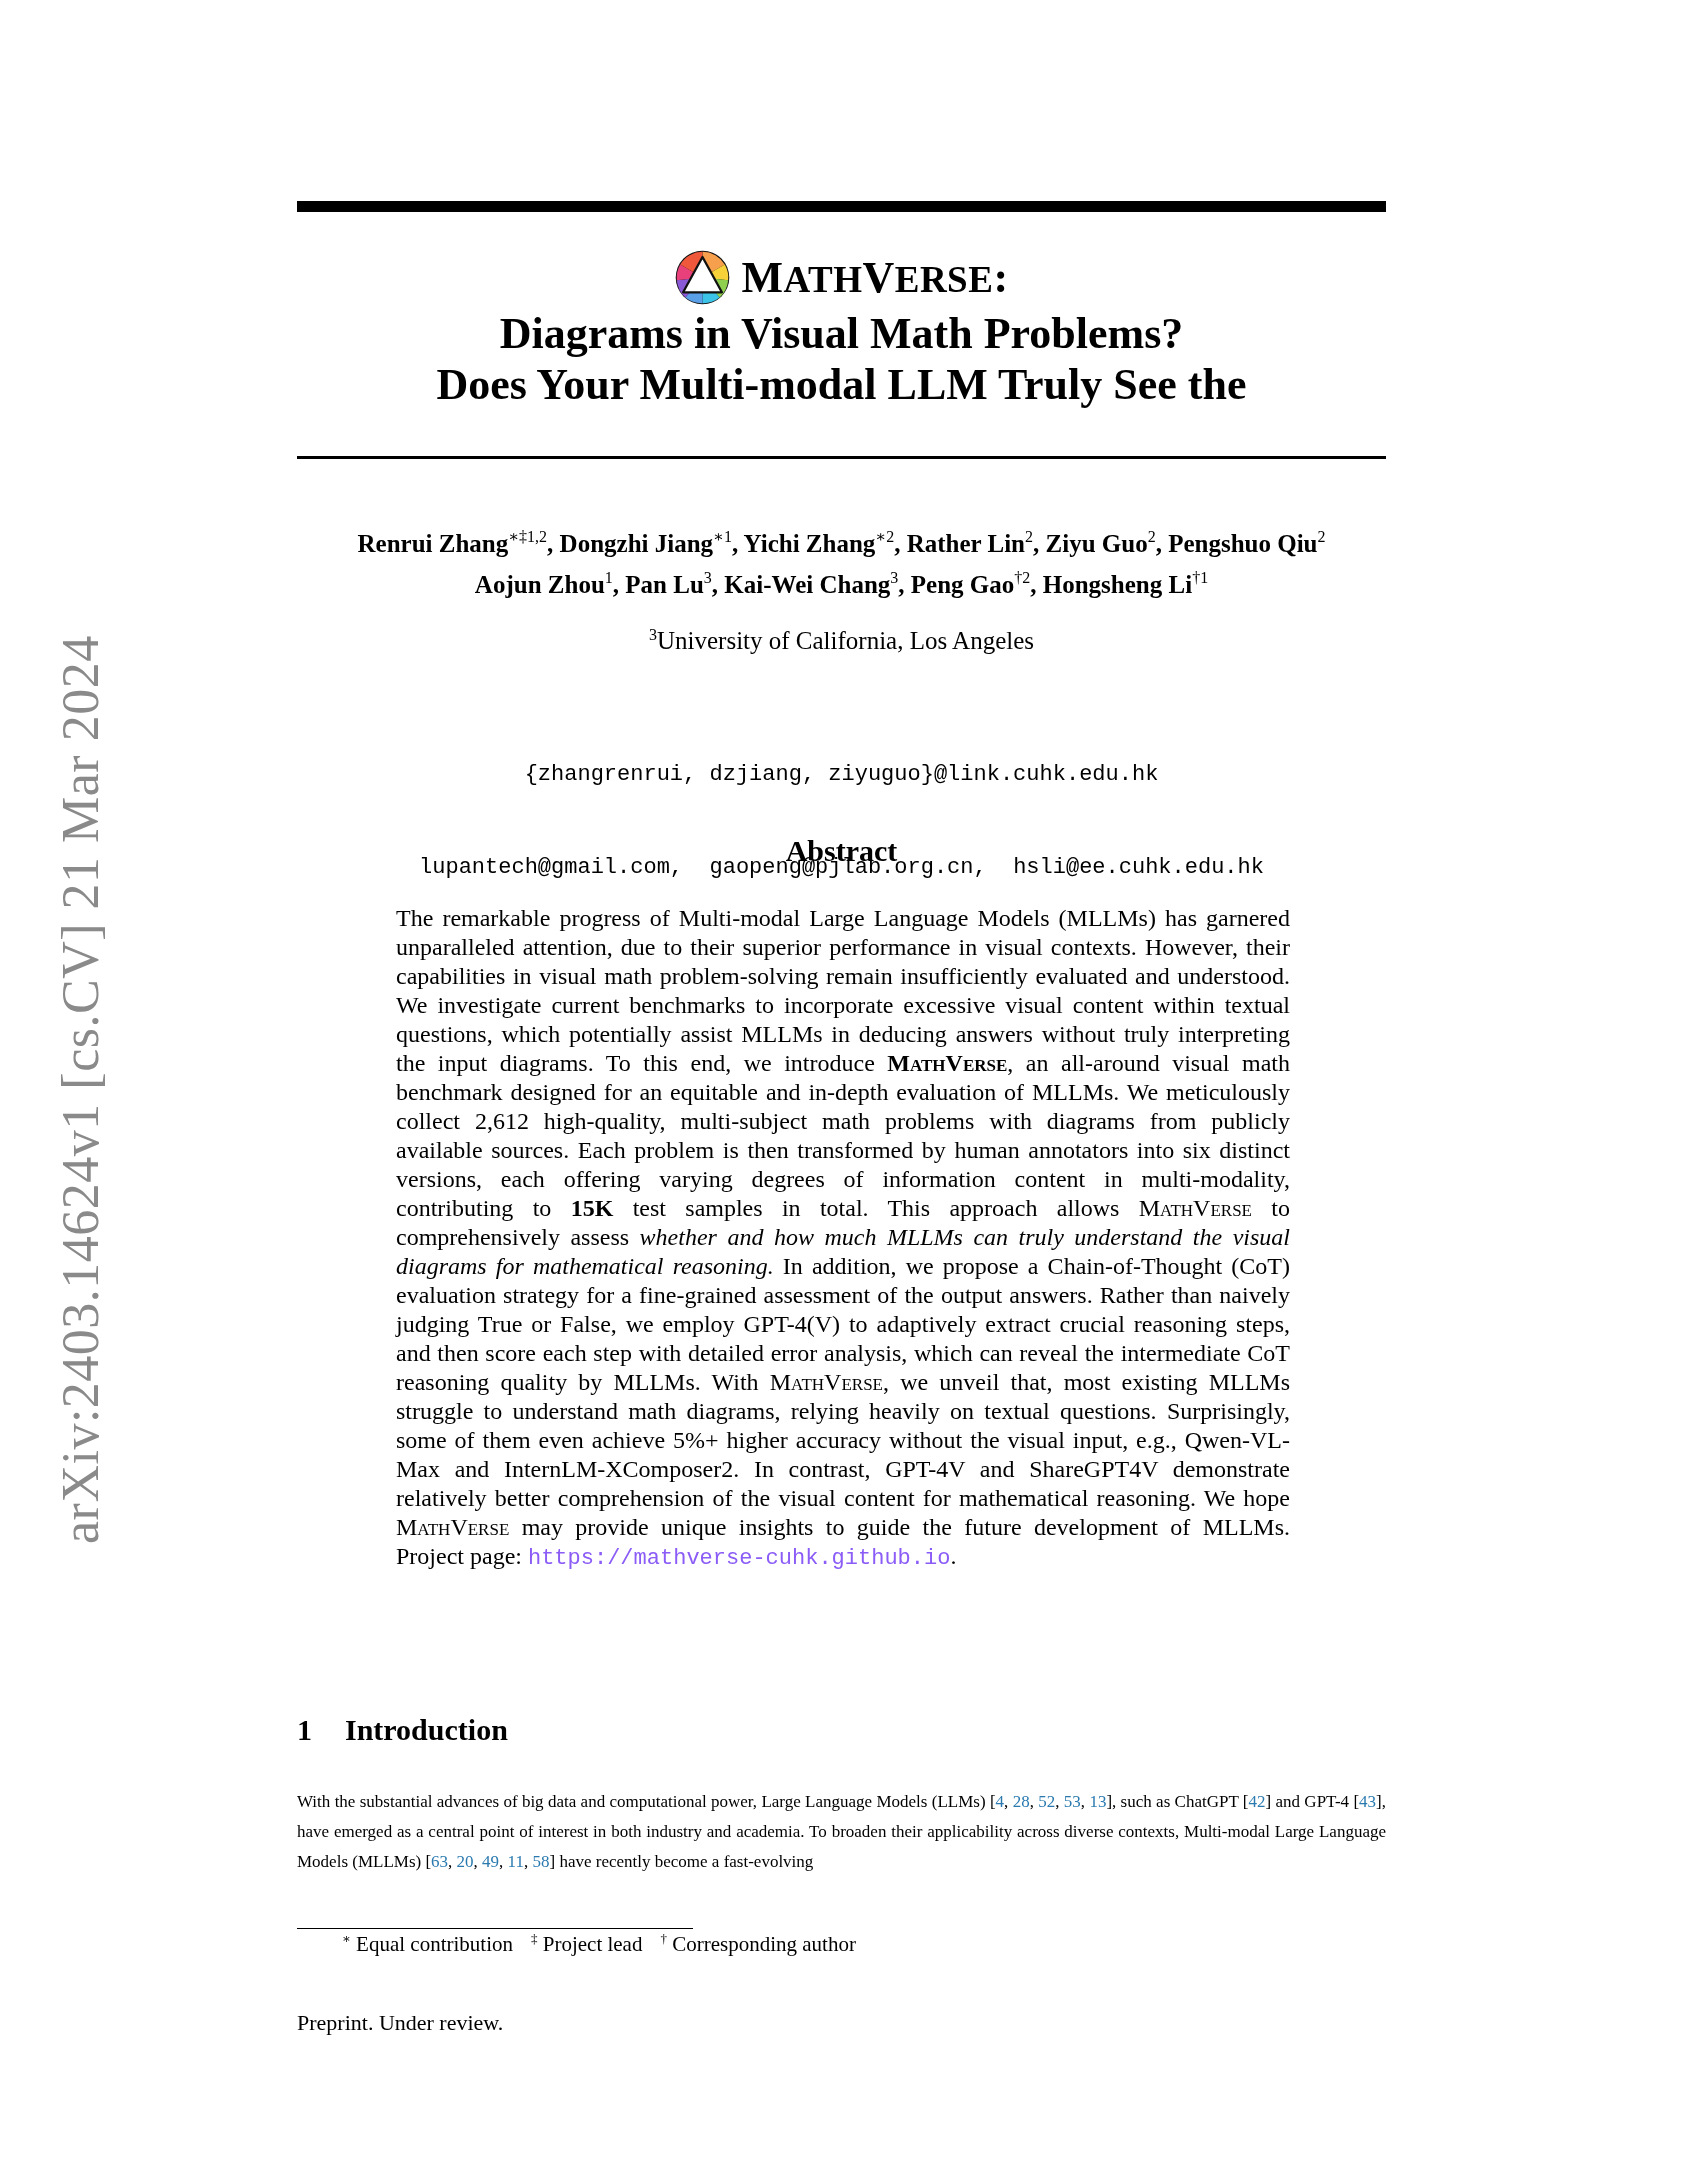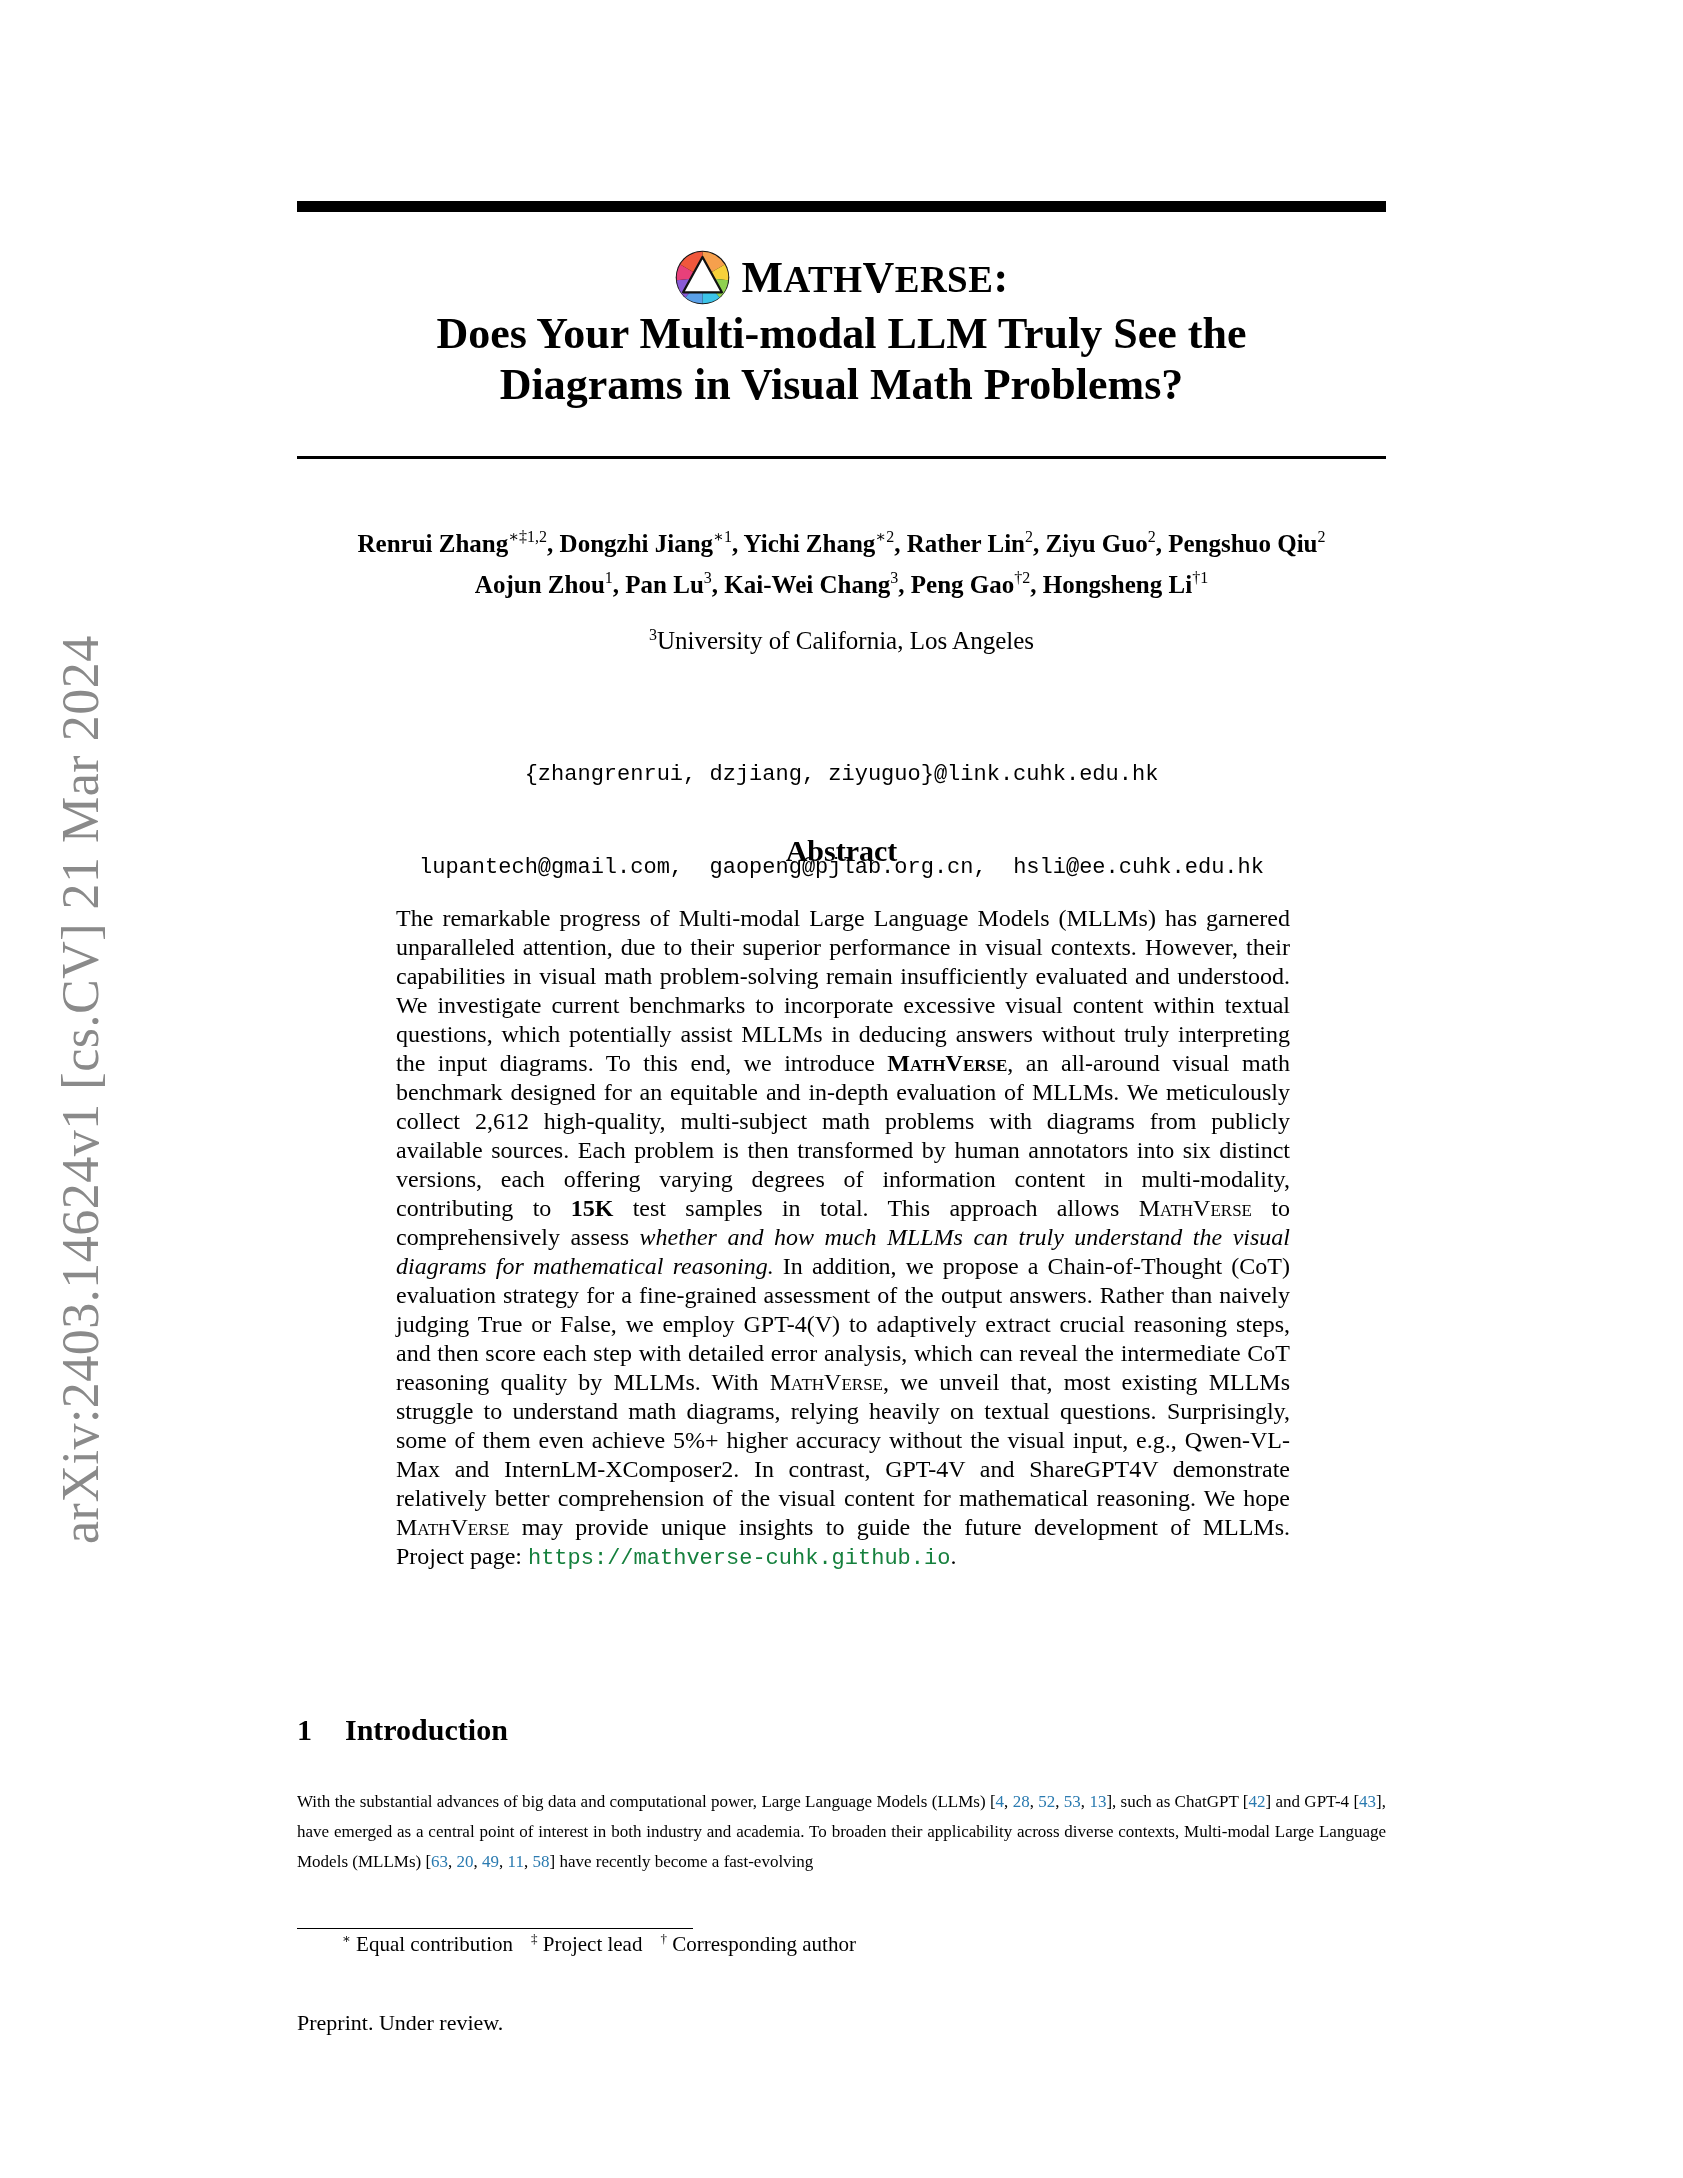"Does Your Multi-modal LLM Truly" div.title-main { order: before "Diagrams in Visual Math Problems?" -> after "Diagrams in Visual Math Problems?" }
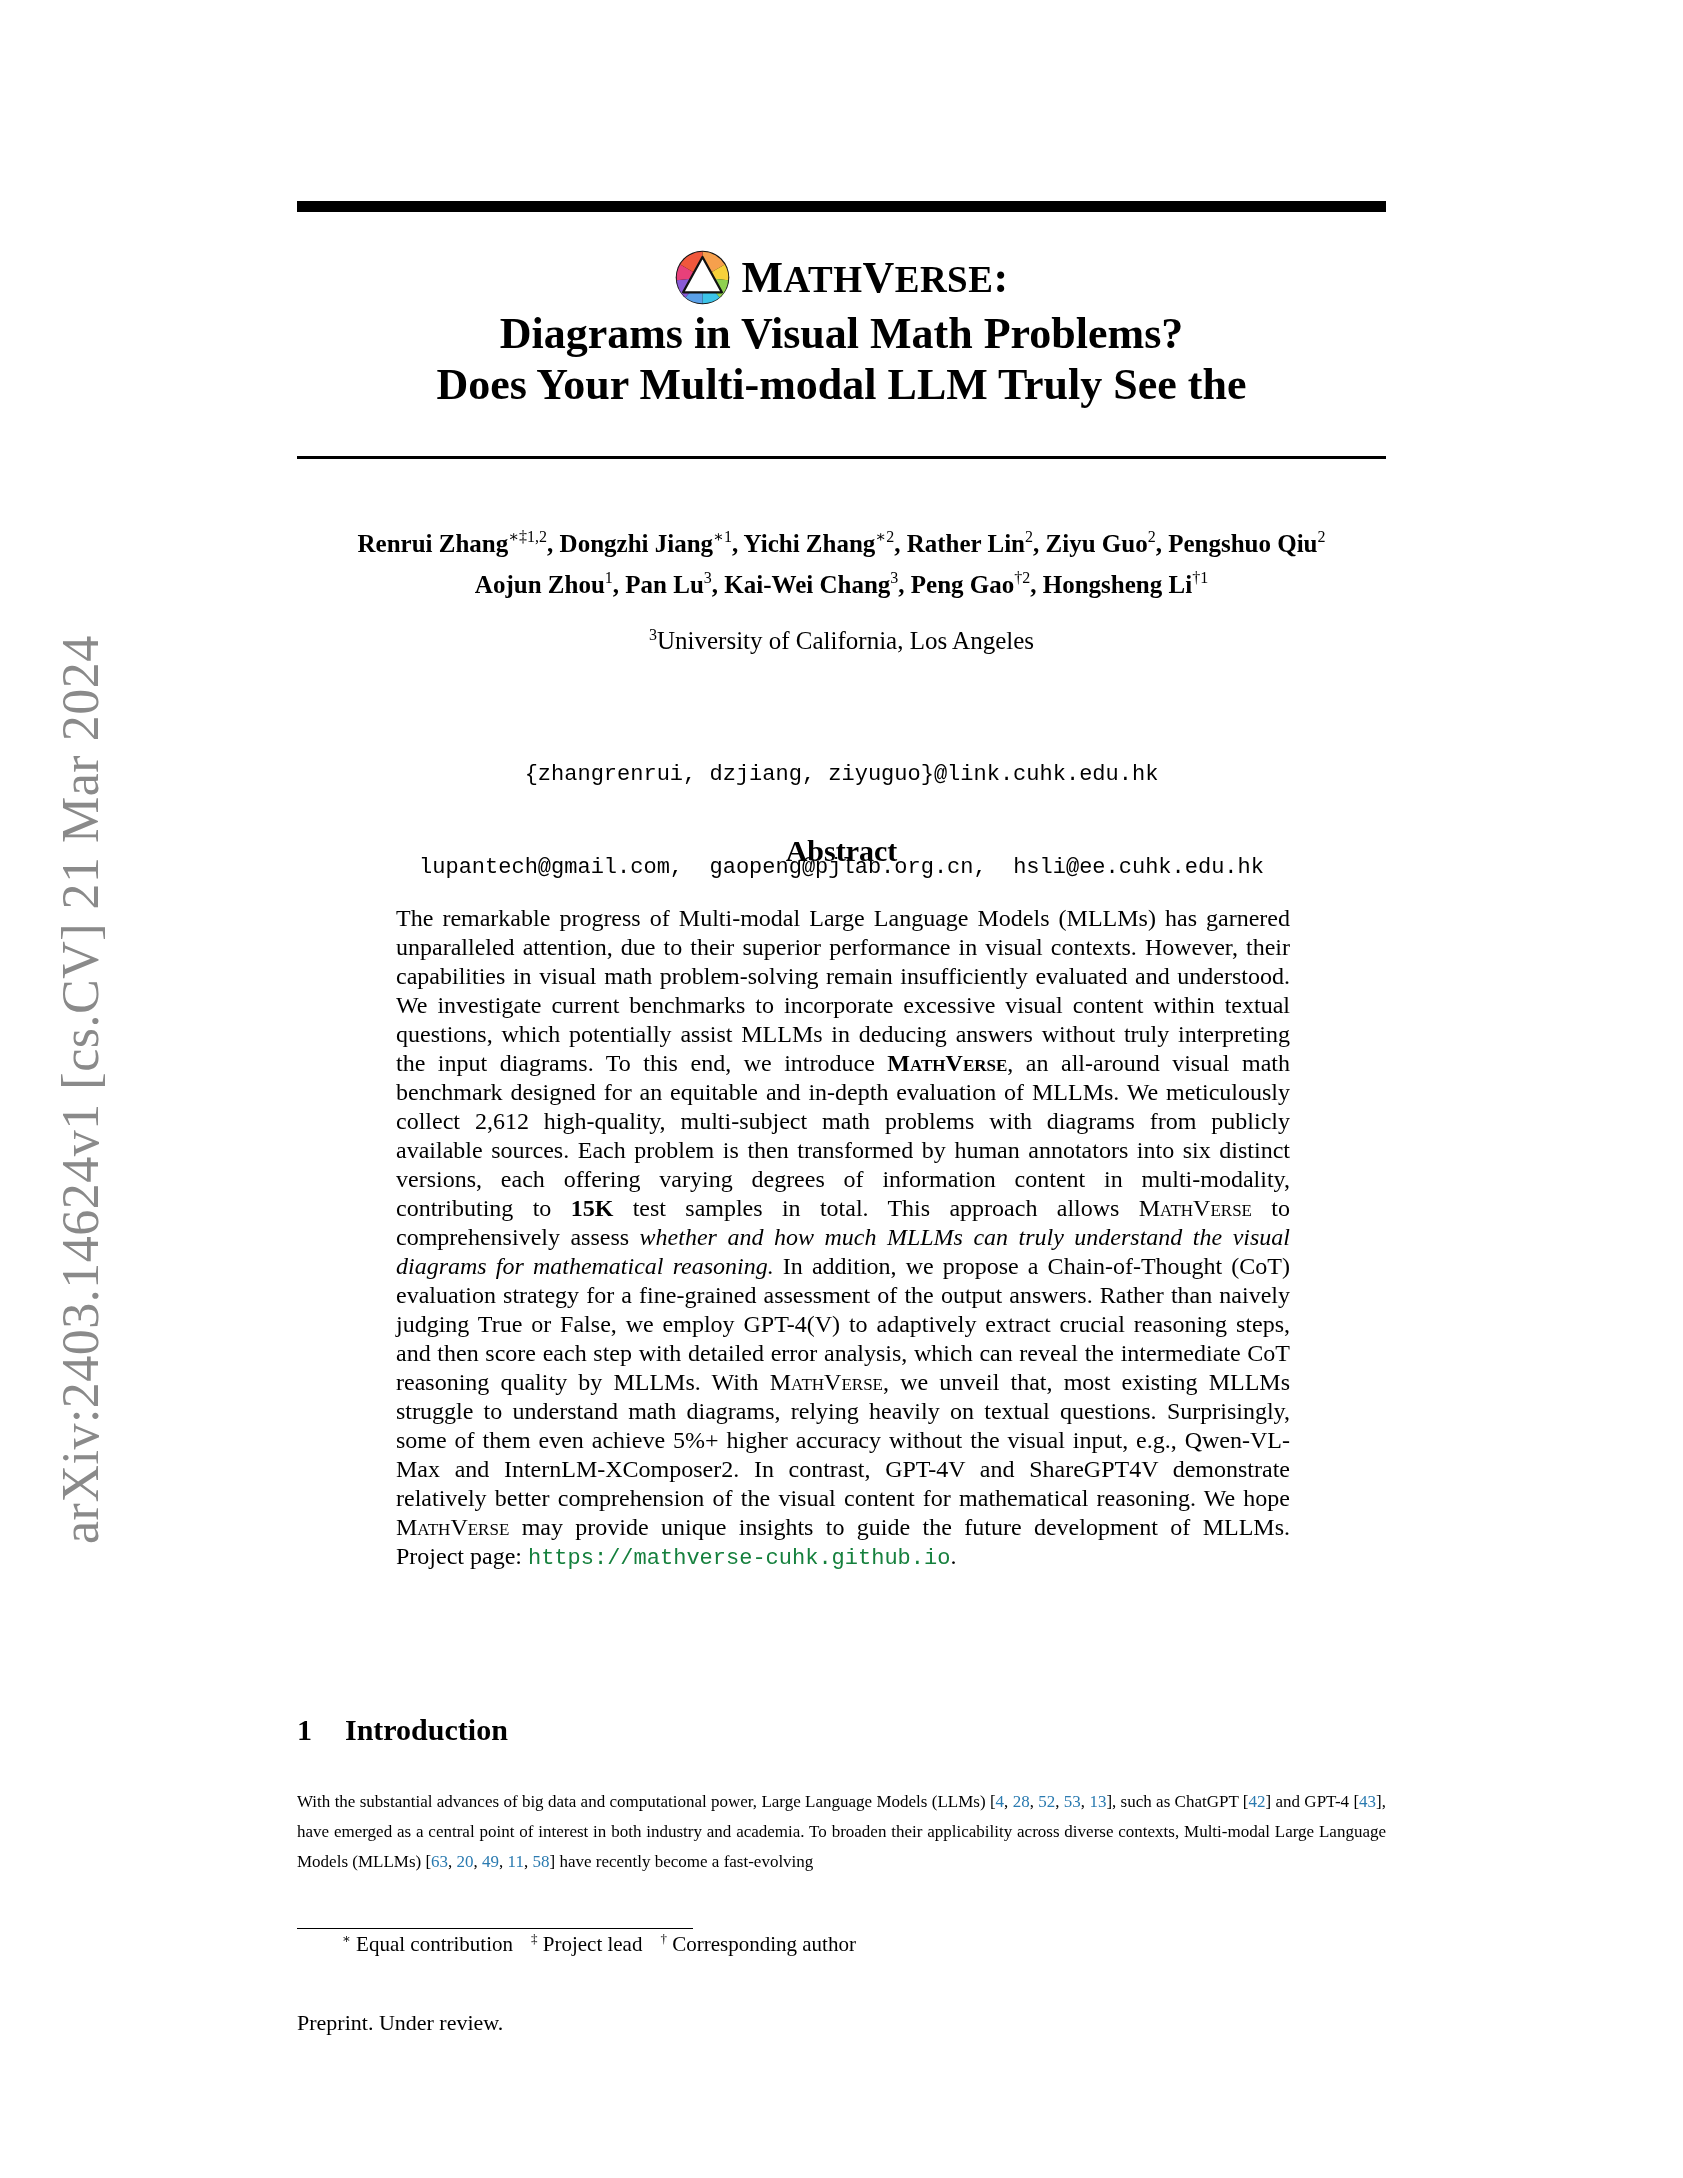"https://mathverse-cuhk.github.io" .abstract .url { color: #15803d -> #8b5cf6 }
